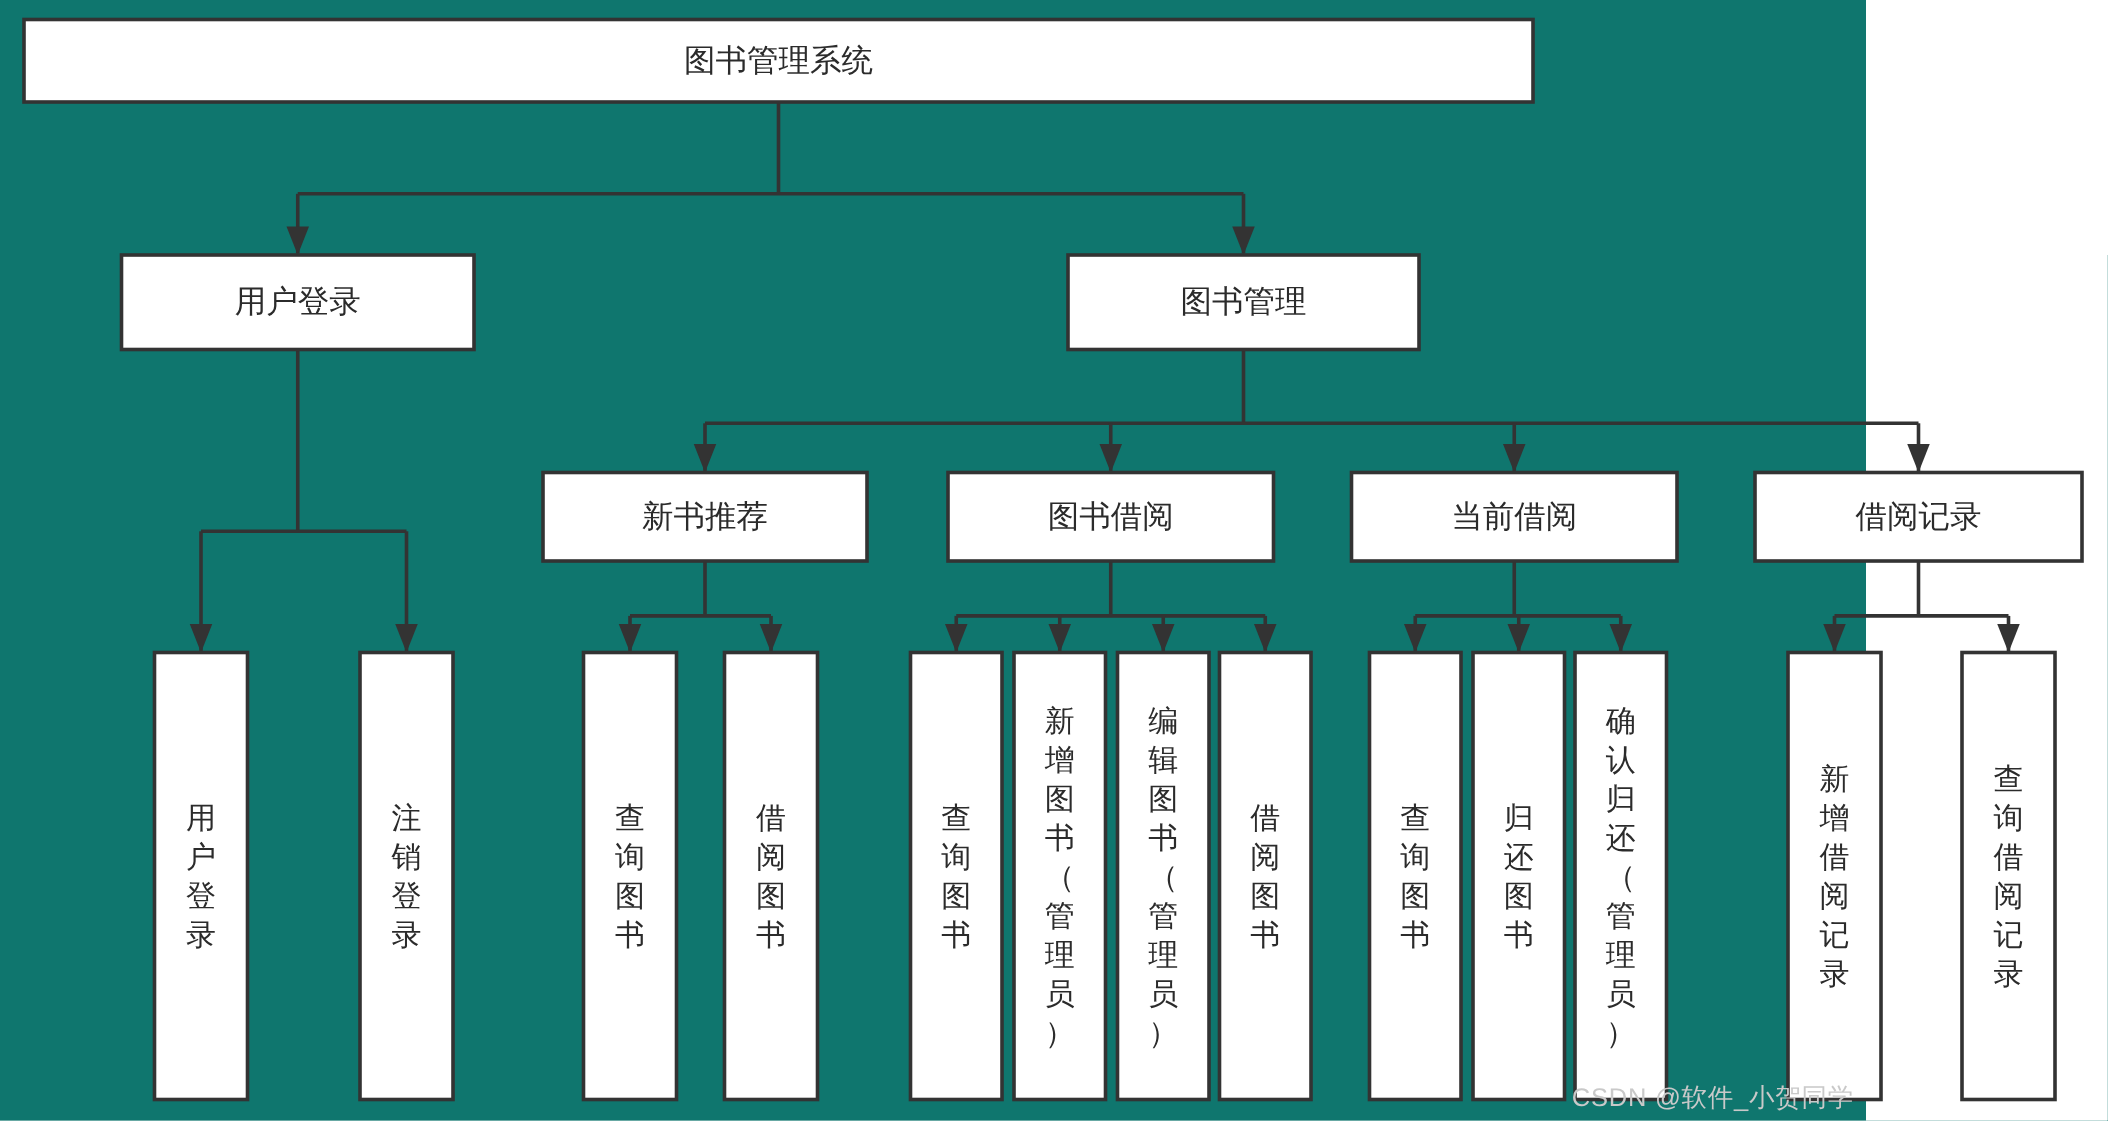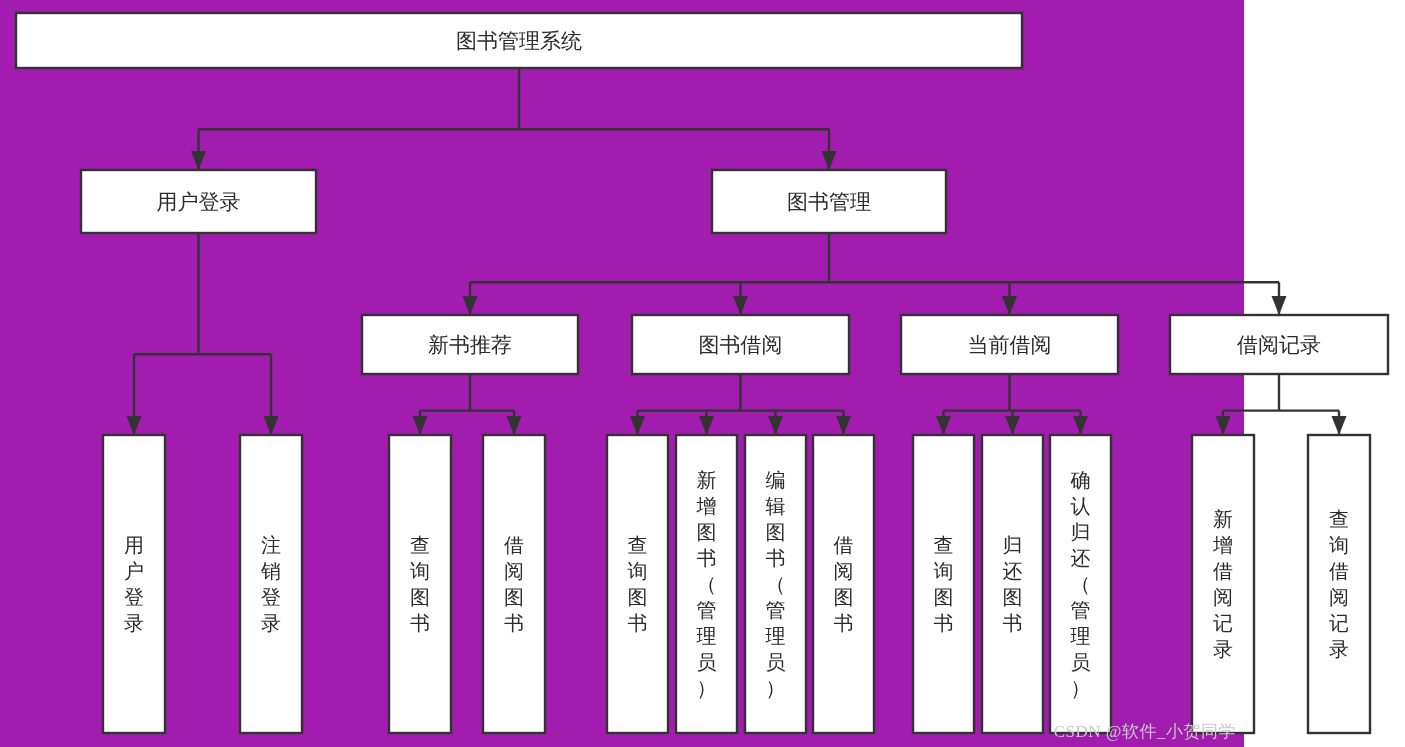"图书管理系统" #diagram-root { background: #a21caf -> #0f766e }
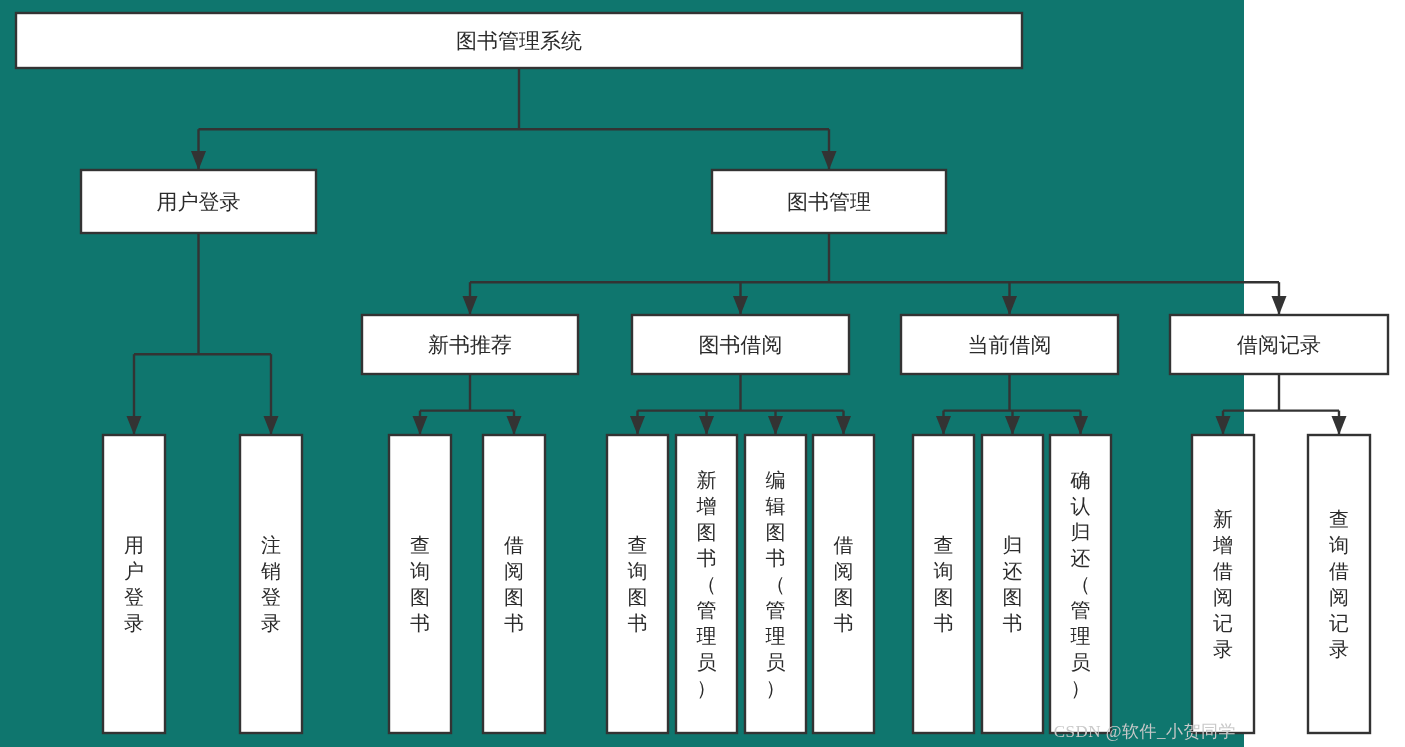"CSDN @软件_小贺同学" .watermark { font-family: Liberation Serif, serif -> Liberation Sans, sans-serif }
